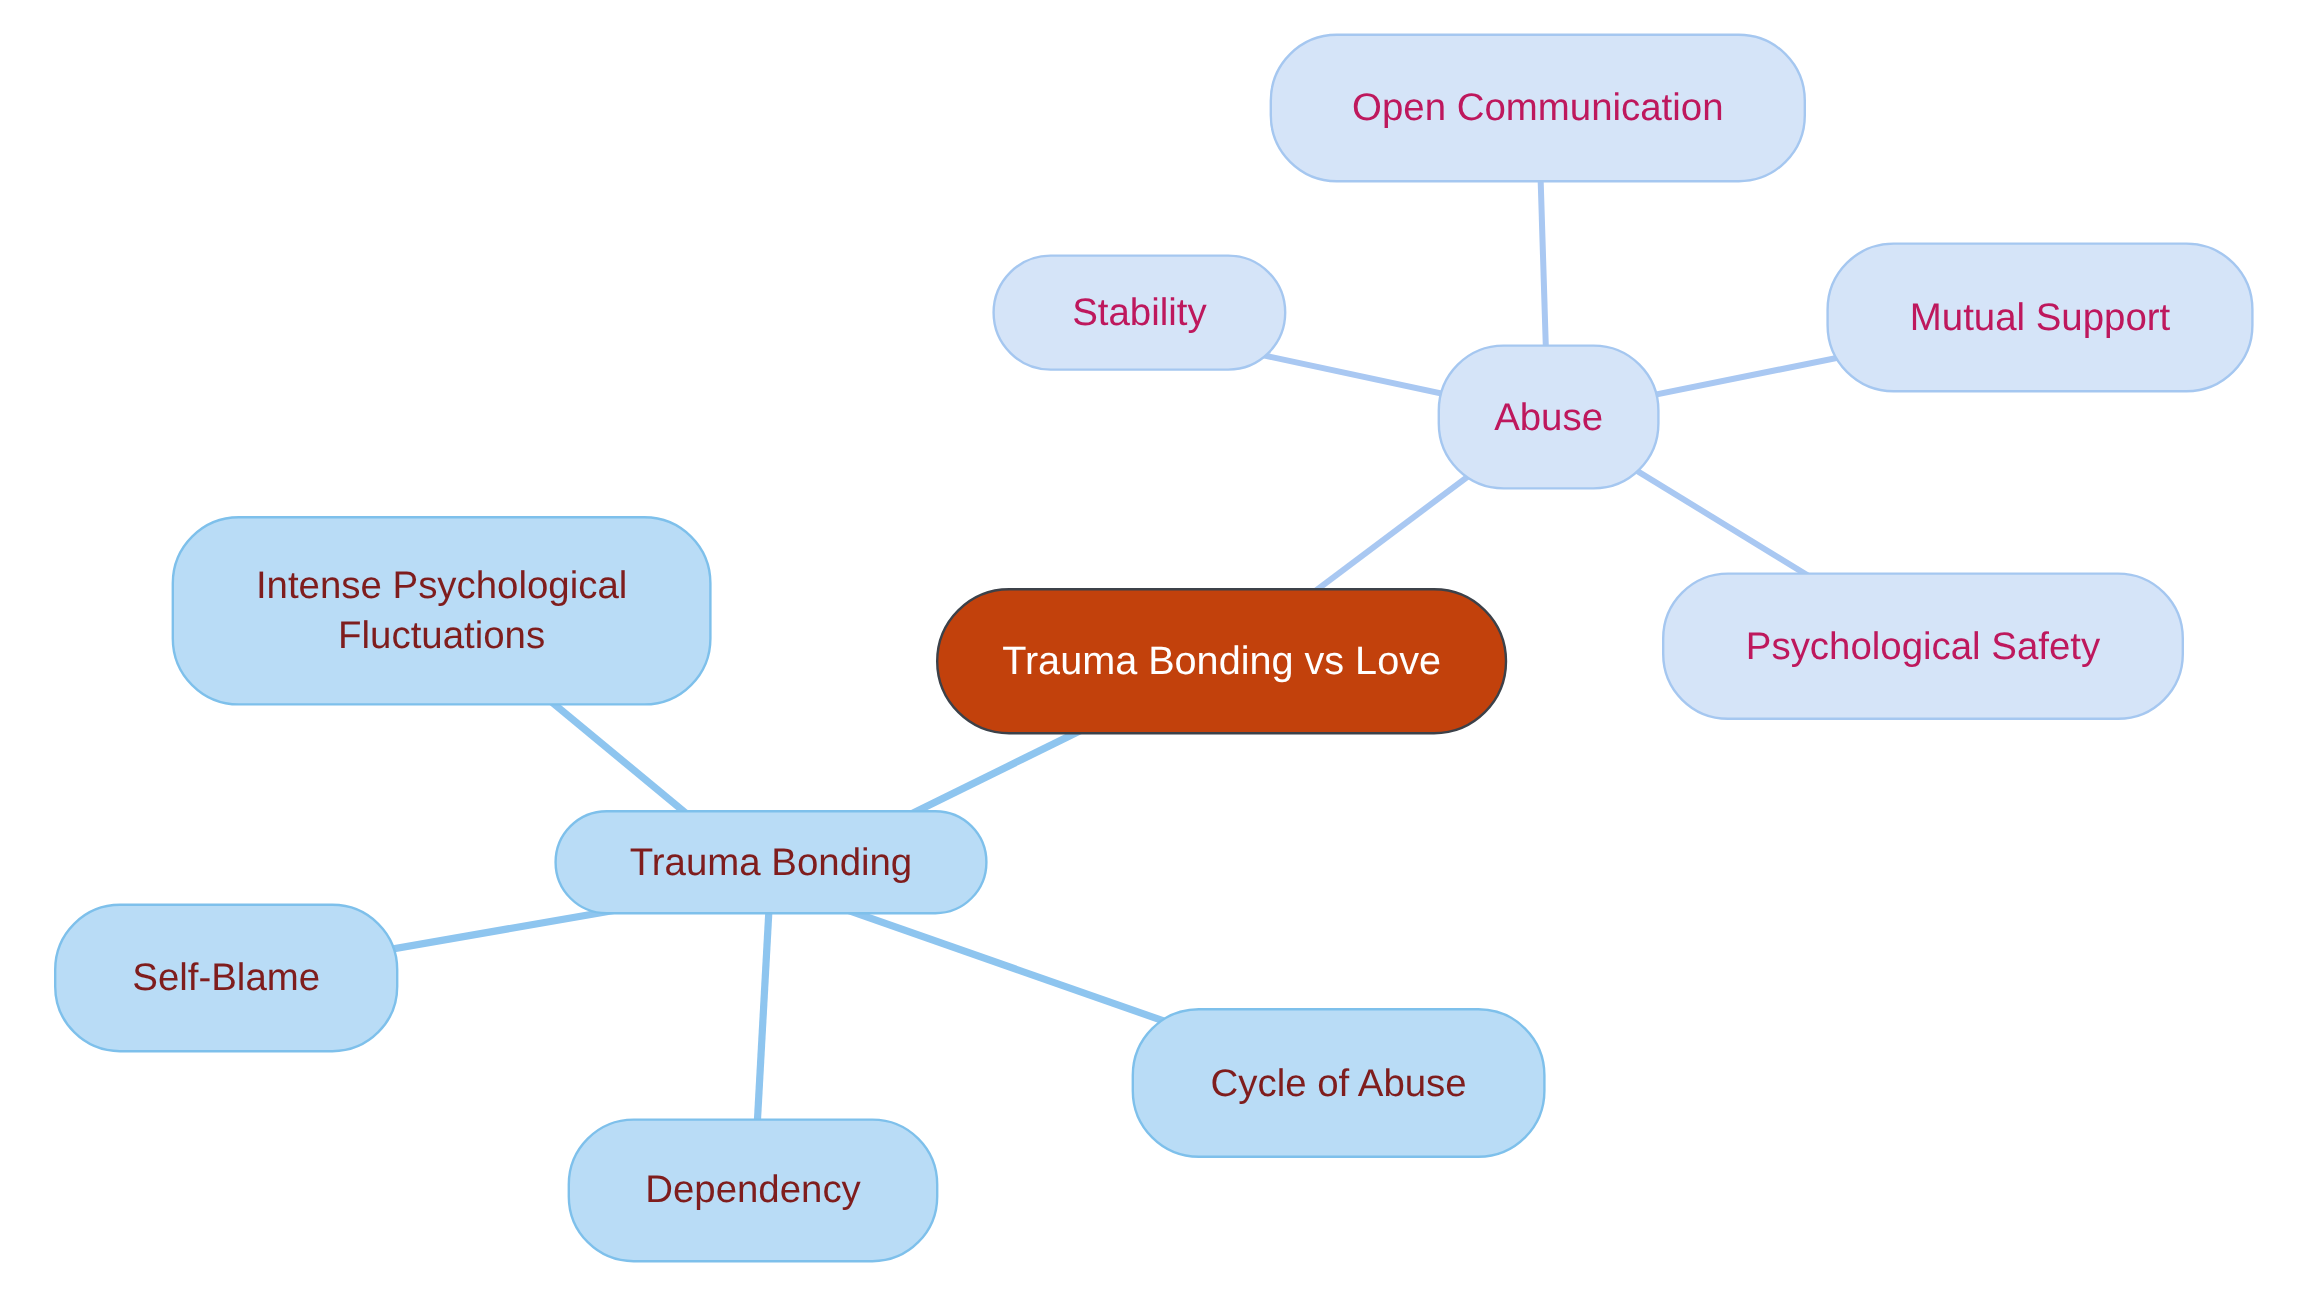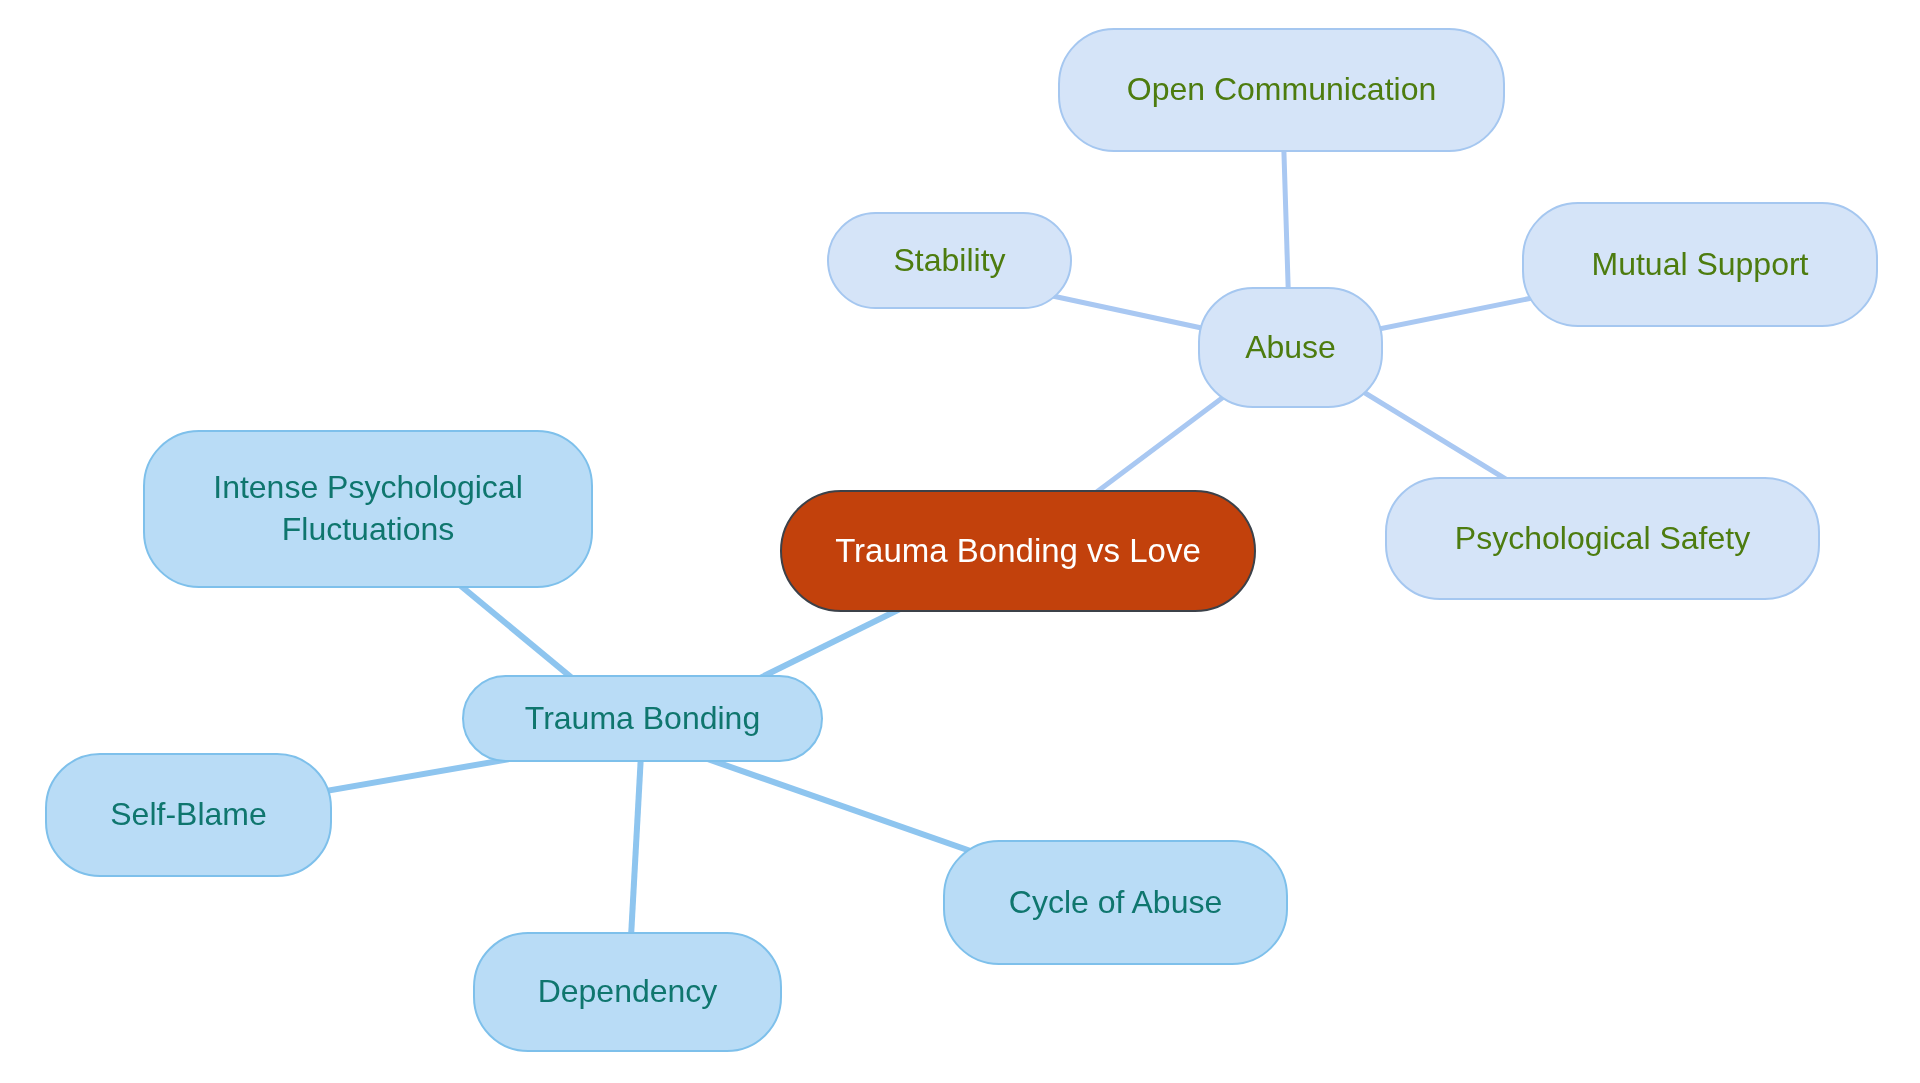"Open Communication" .node--love { color: #4d7c0f -> #be185d }
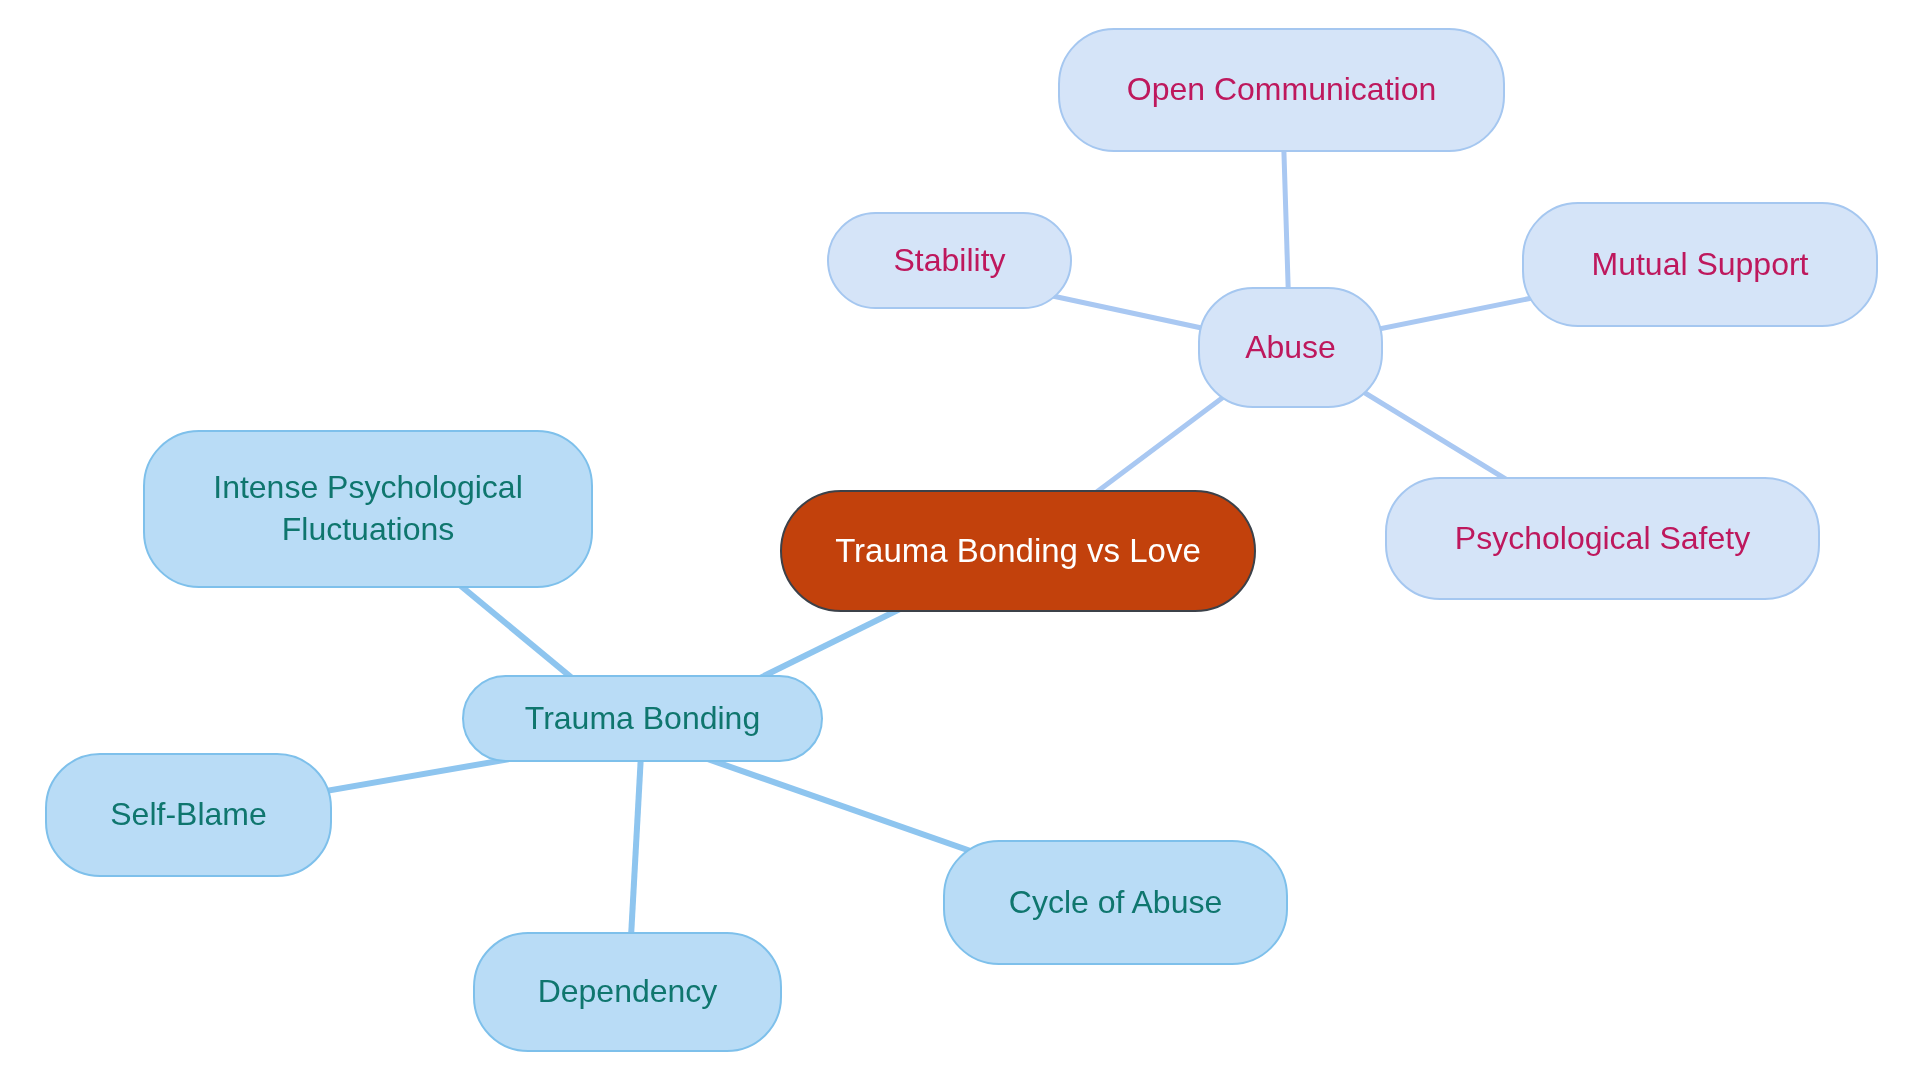"Intense Psychological Fluctuations" .node--trauma { color: #0f766e -> #7f1d1d }
